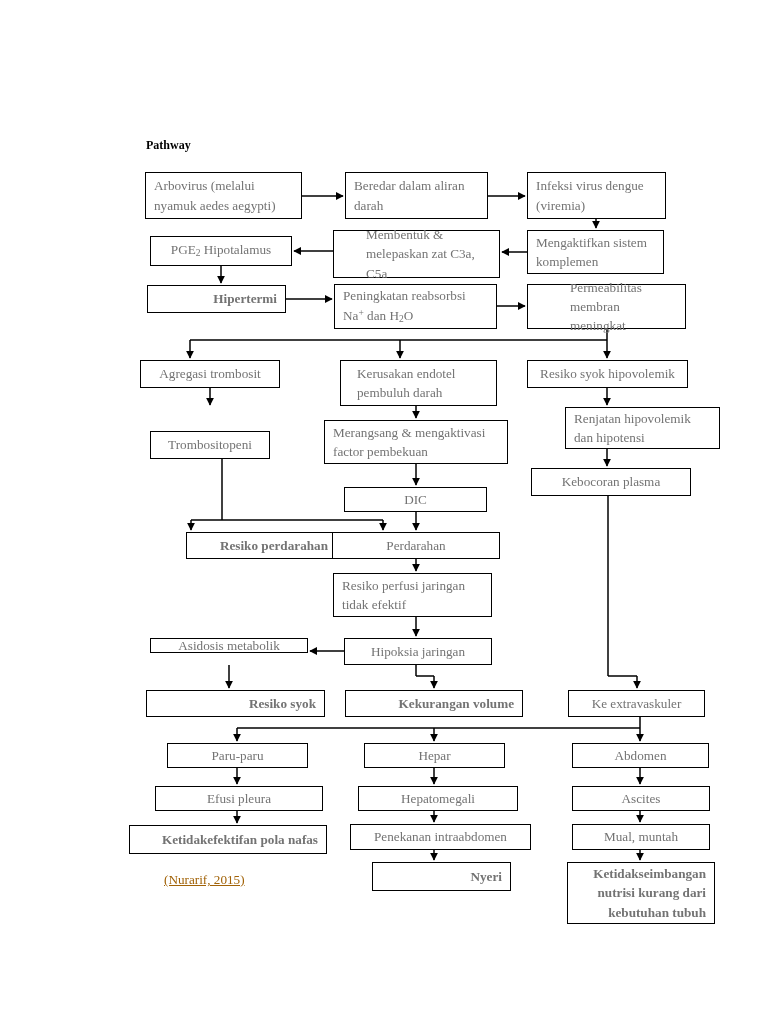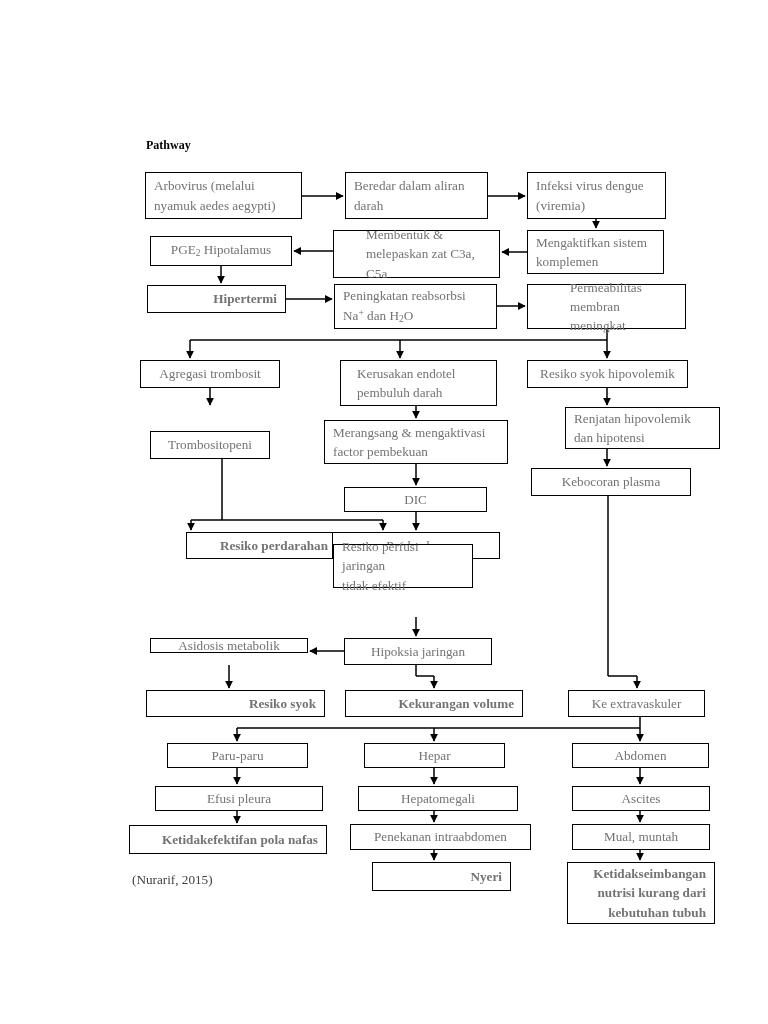"Resiko perfusi jaringan" div.node { top: 544px -> 573px; width: 140px -> 159px }
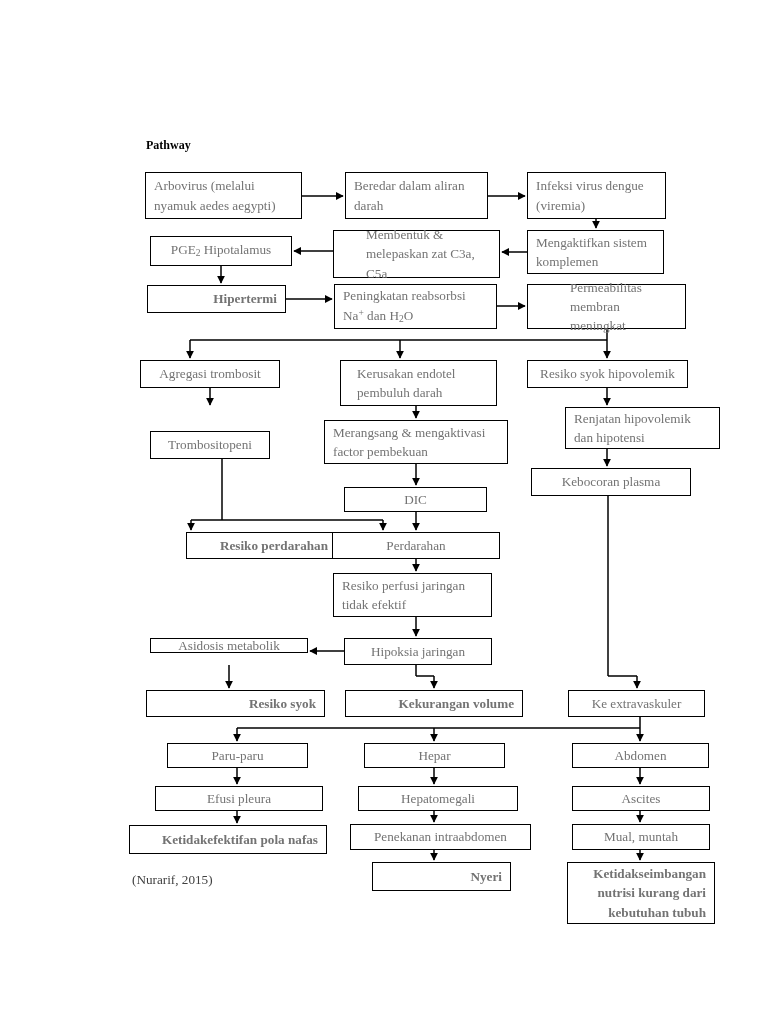"(Nurarif, 2015)" #source-caption { color: #404040 -> #a16207; left: 132px -> 164px; text-decoration: none -> underline }
